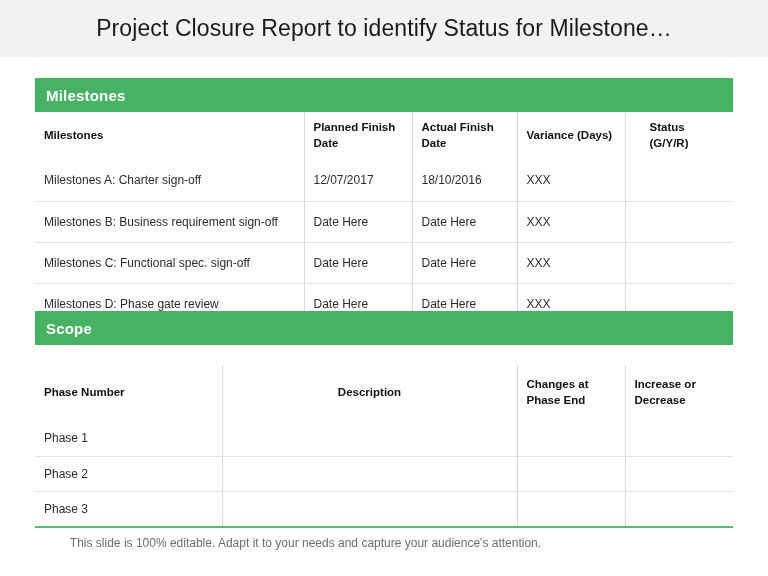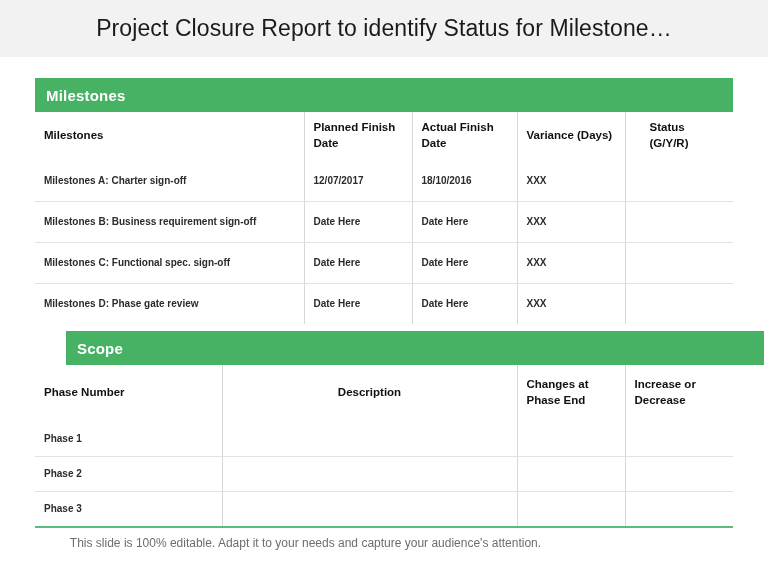"Milestones A: Charter sign-off" .tbl td { font-size: 10px -> 12px; font-weight: 700 -> 400 }
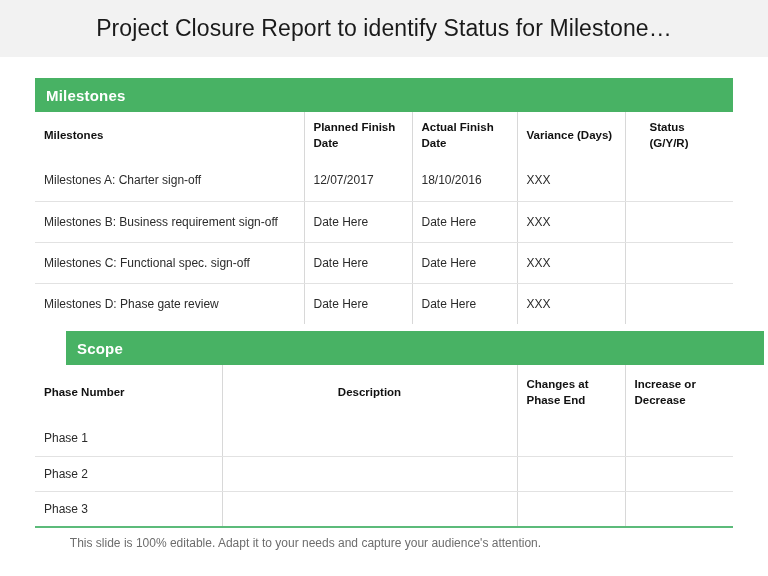"Scope" #bar-scope { margin-left: 31px -> none; top: 331px -> 311px }
